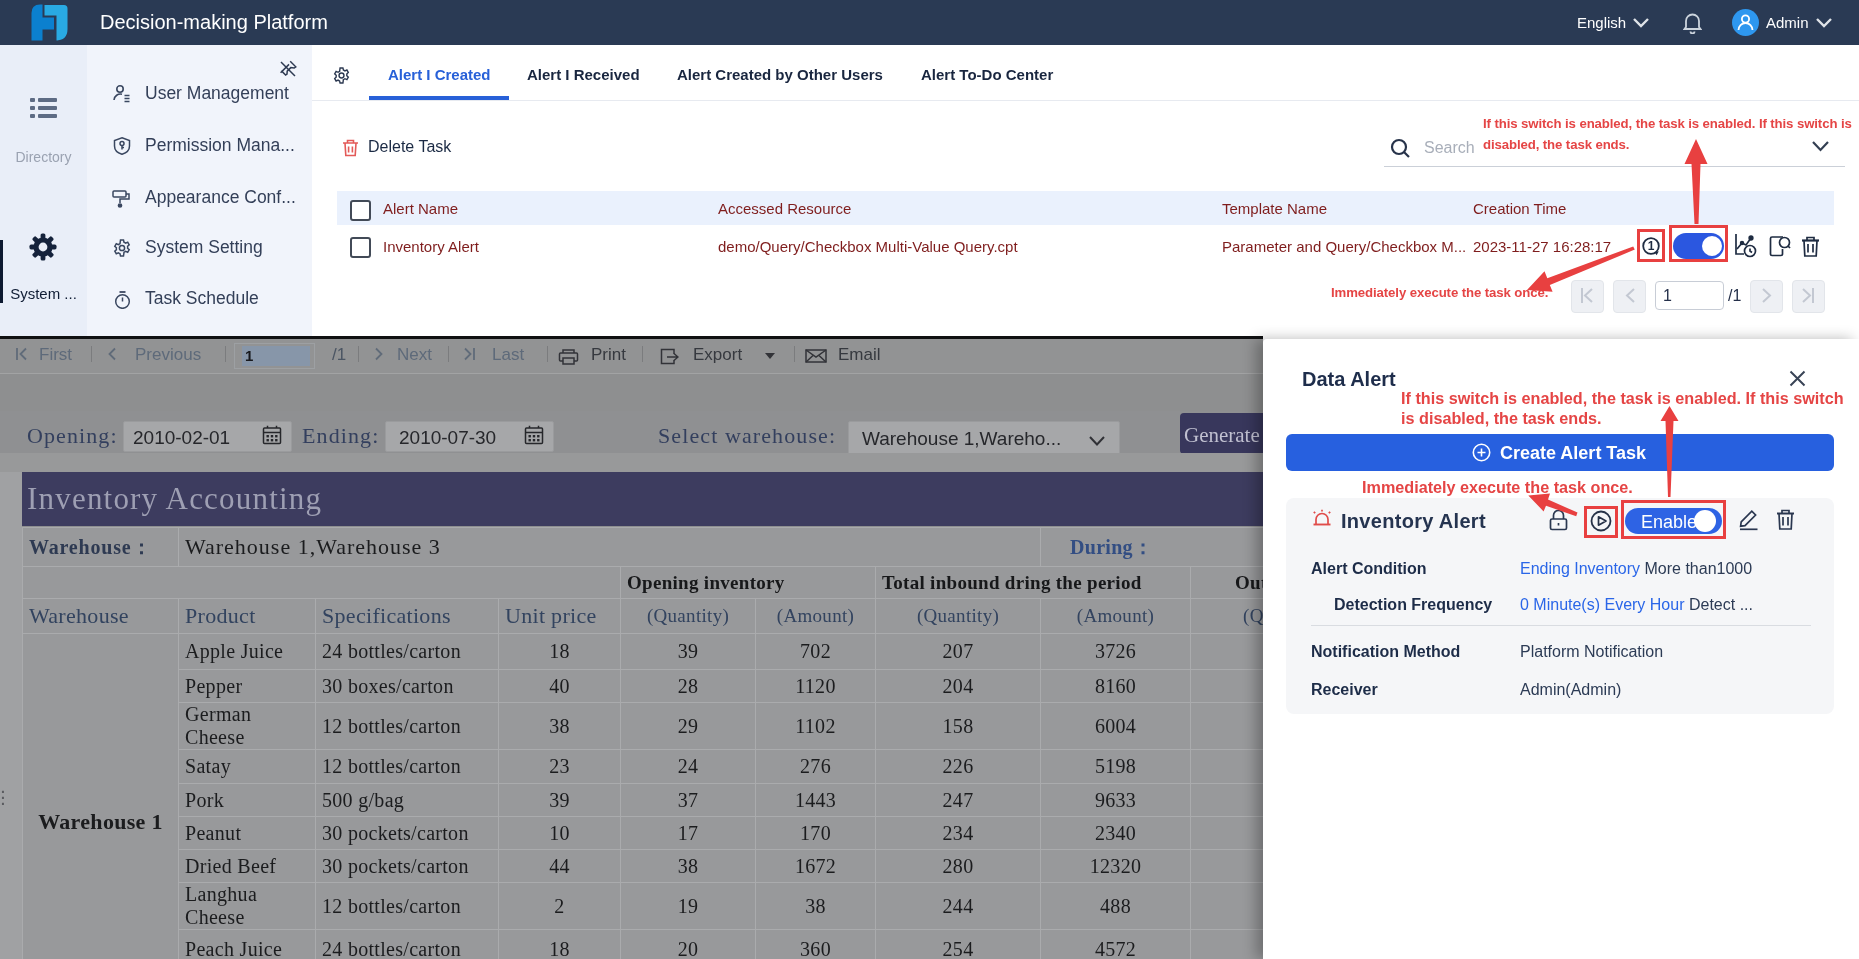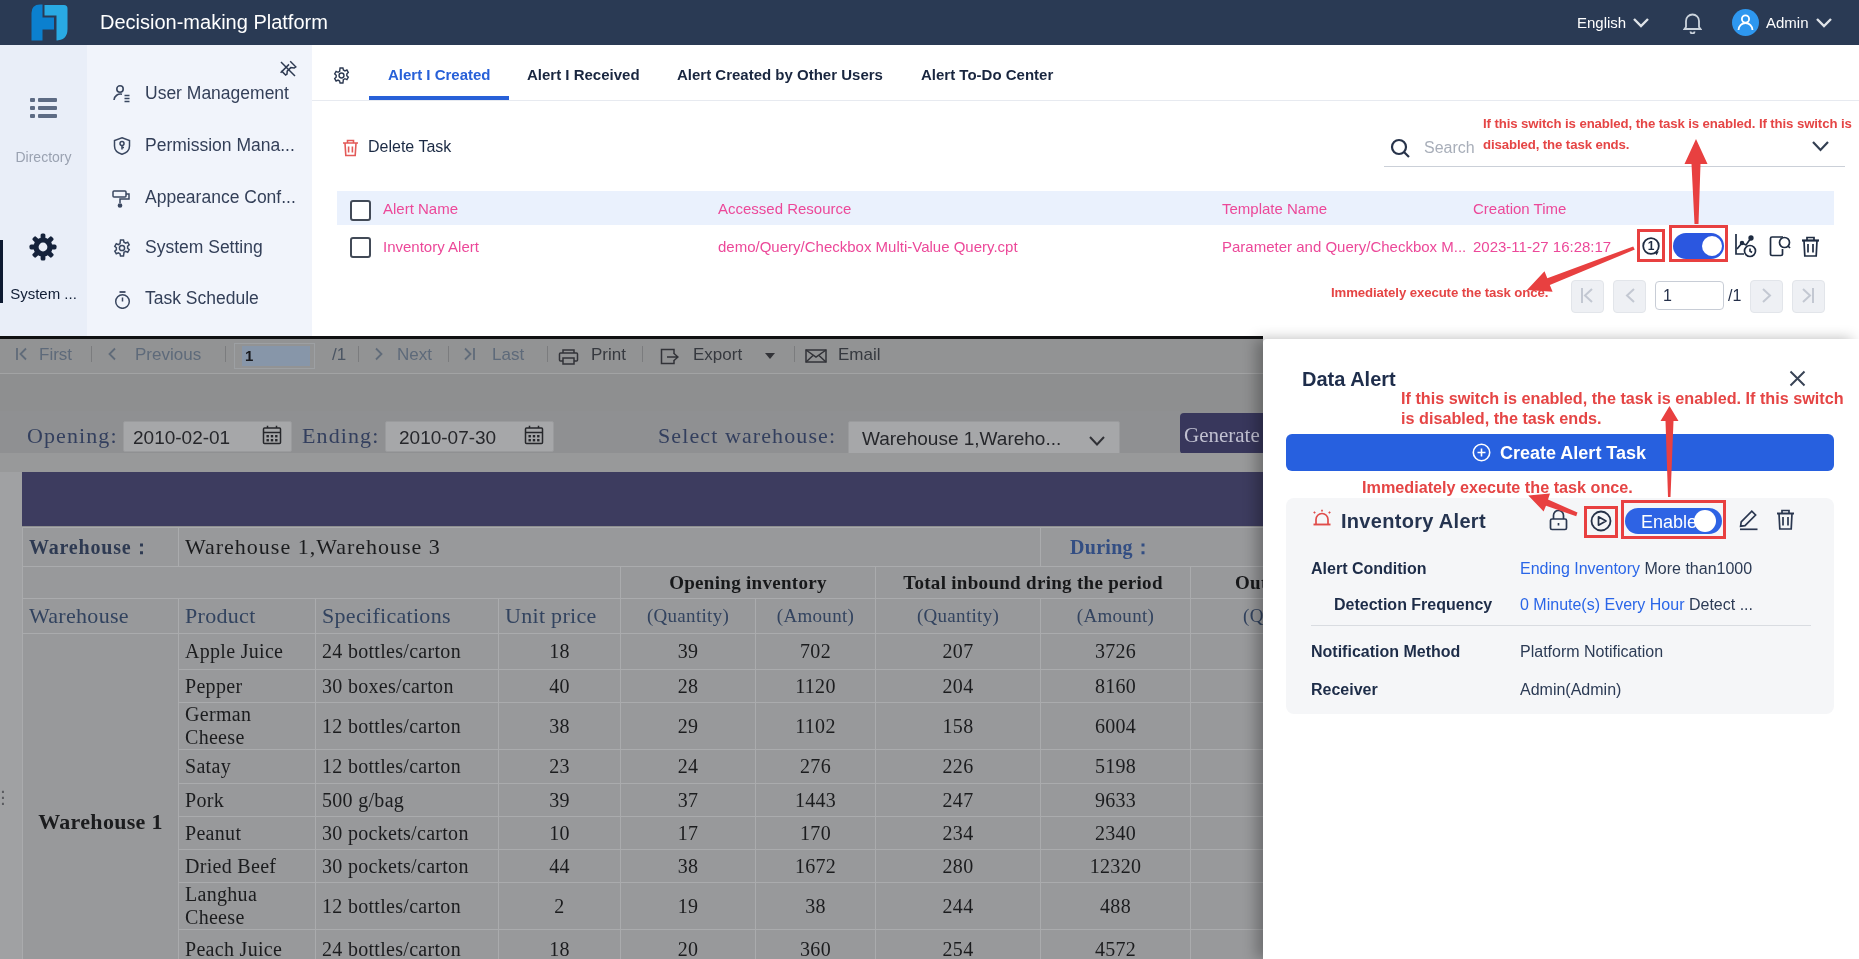"Alert Name" .hcell { color: #ec4899 -> #7f1d1d }
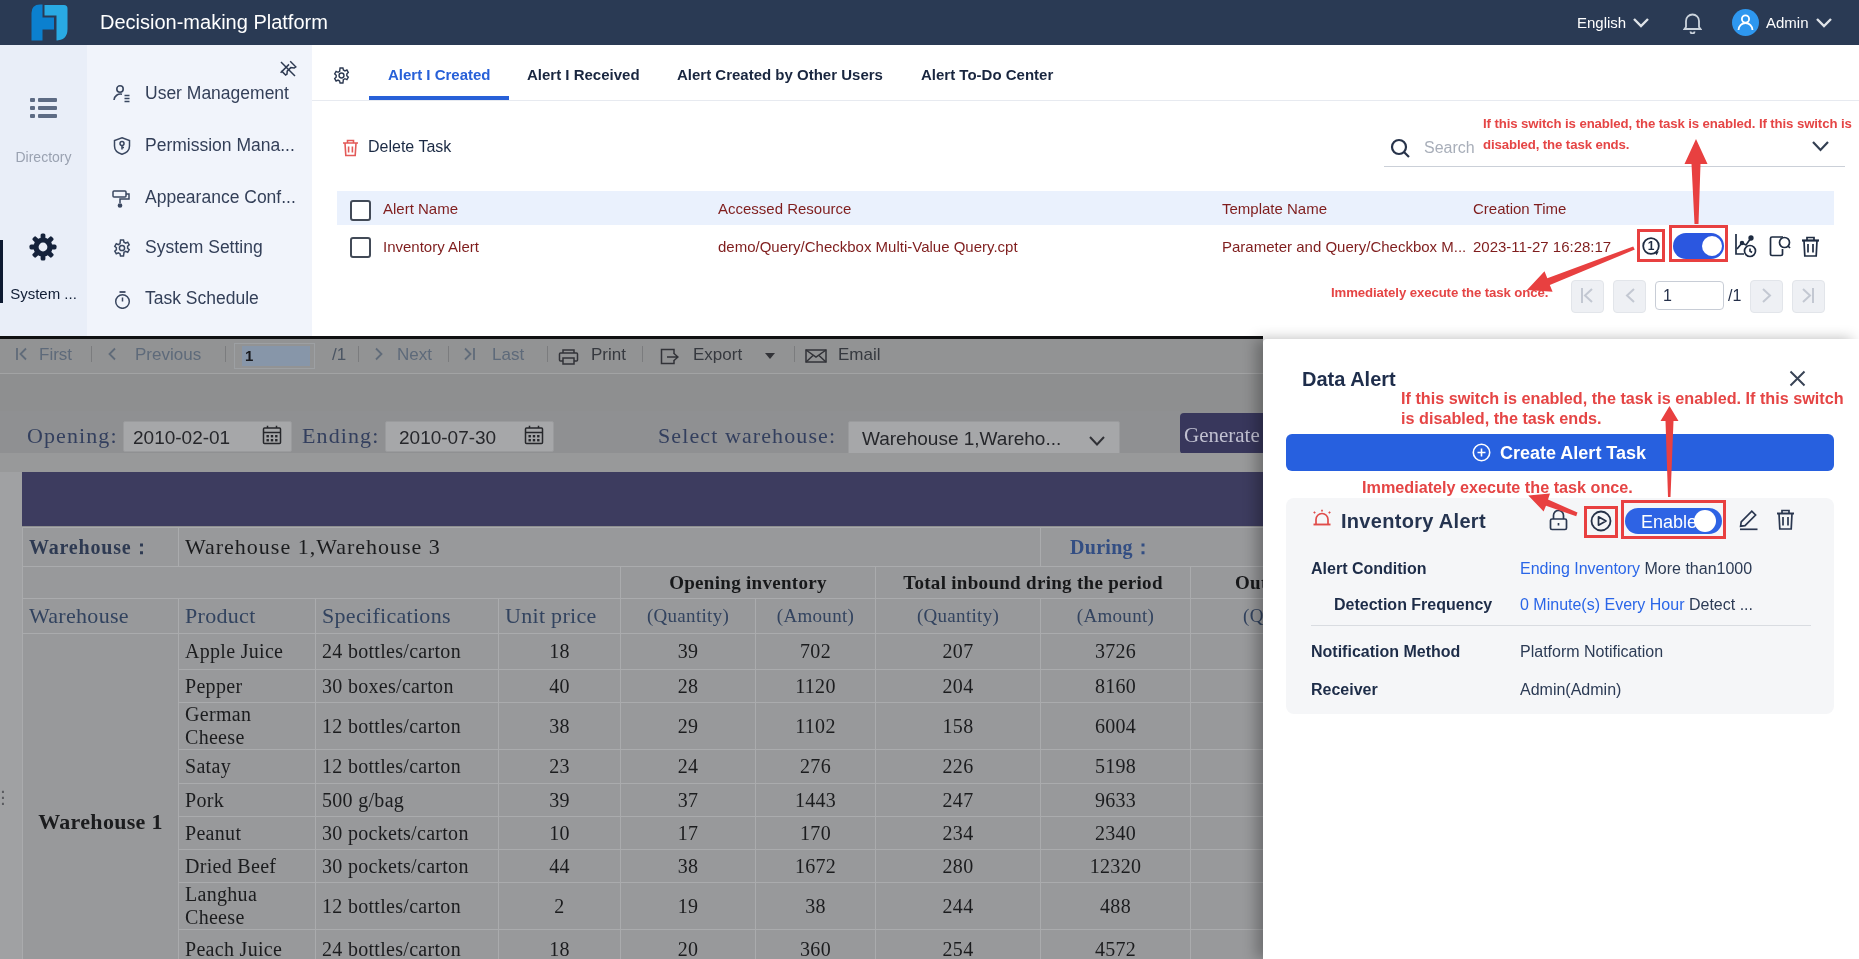"Inventory Accounting" div.abs { html: none -> <div>Inventory Accounting</div> }
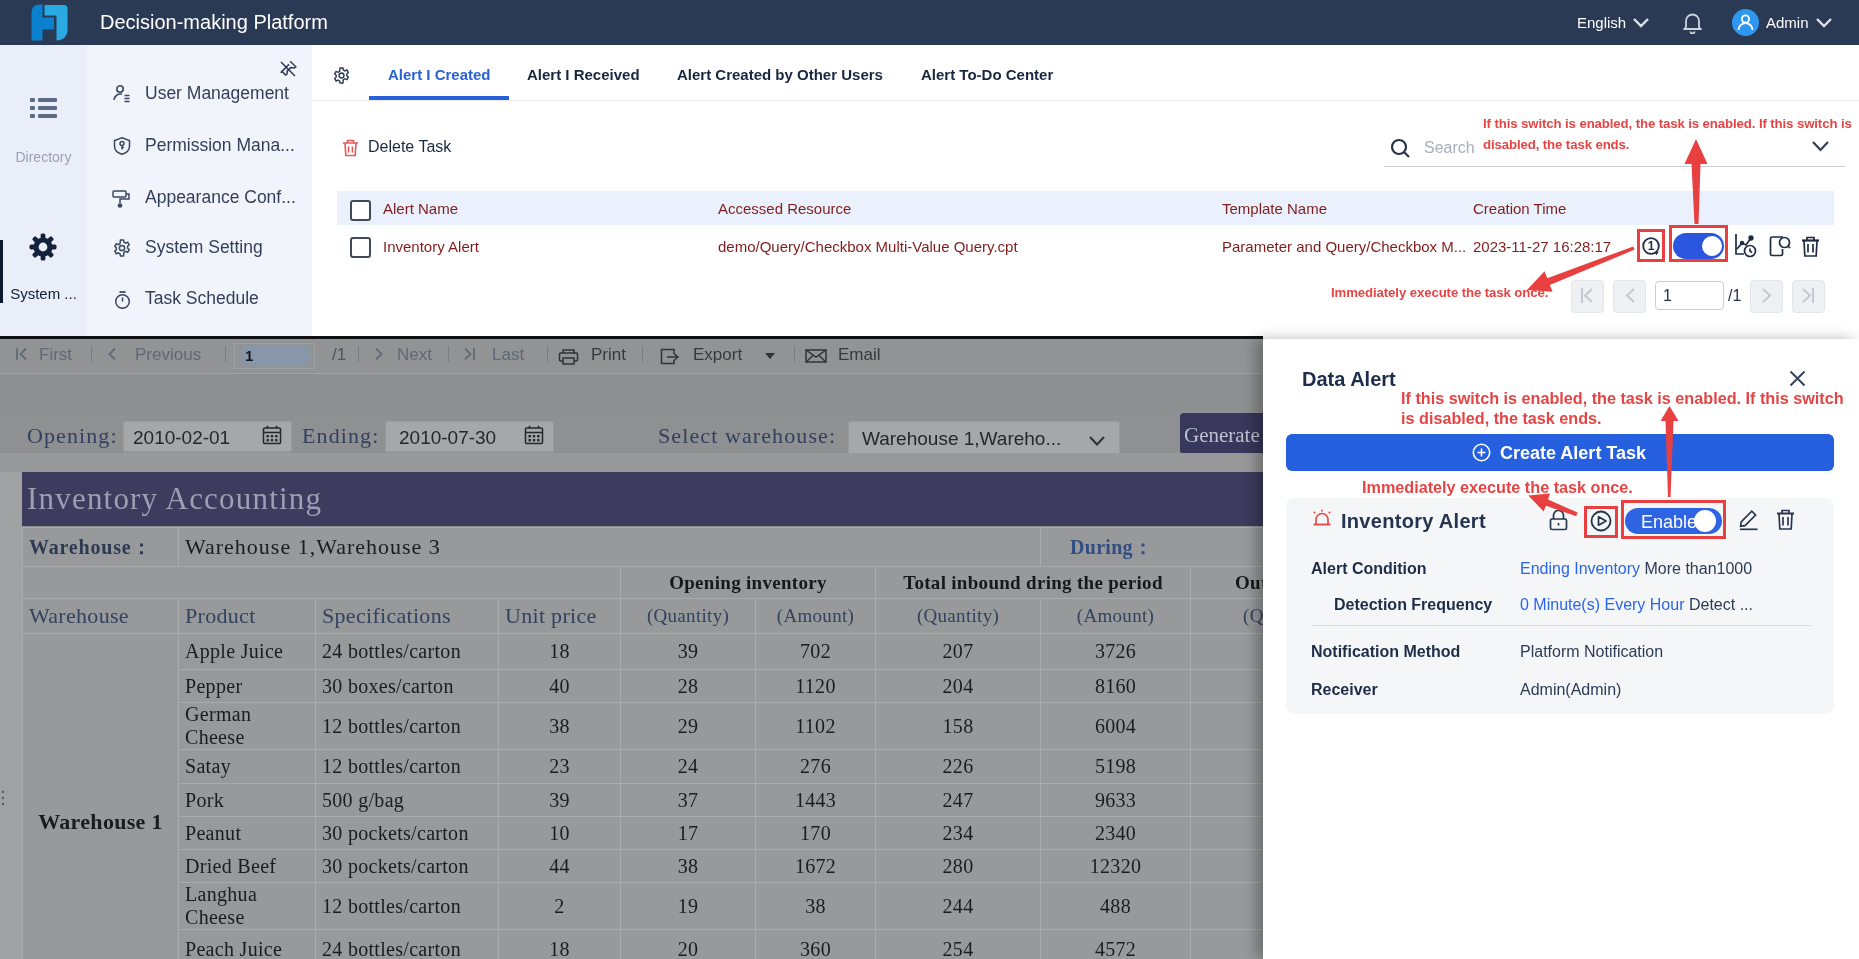"Opening inventory" .h1c { text-align: center -> left }
